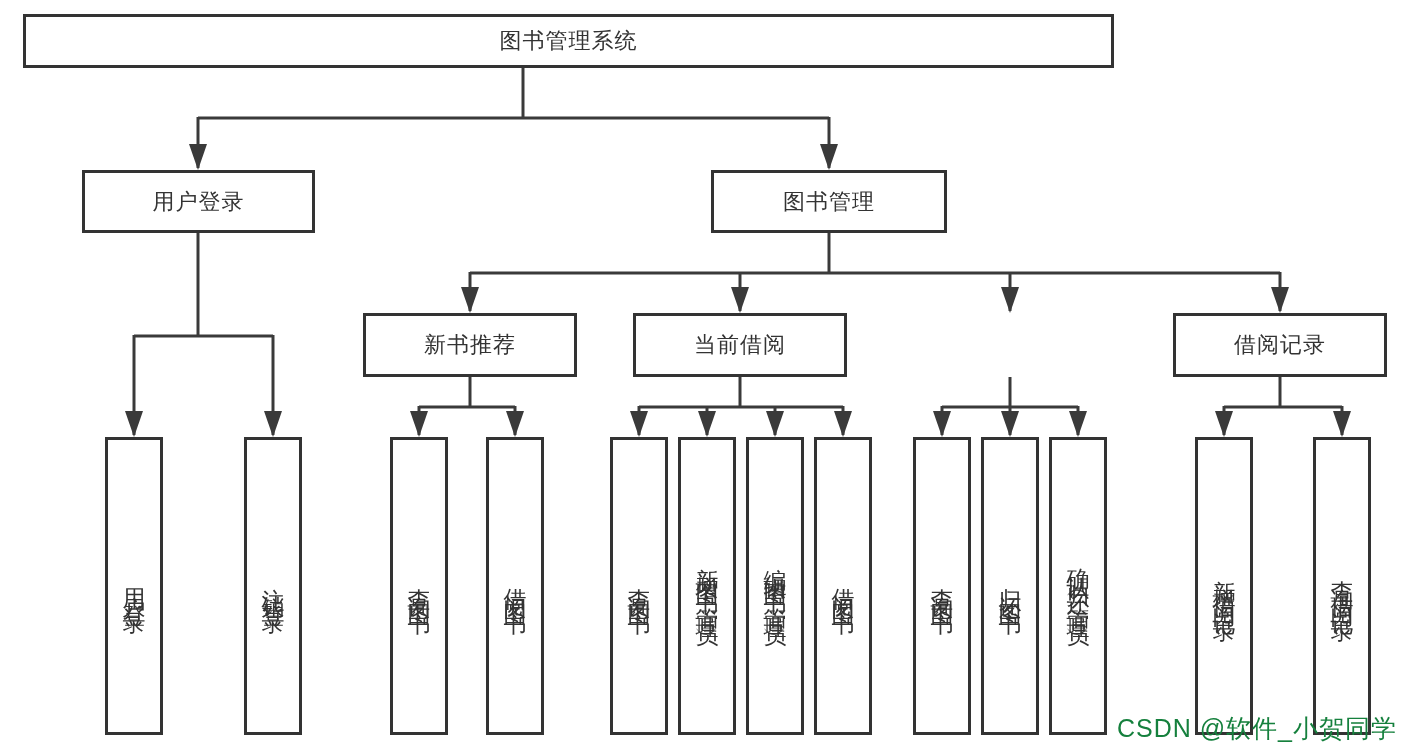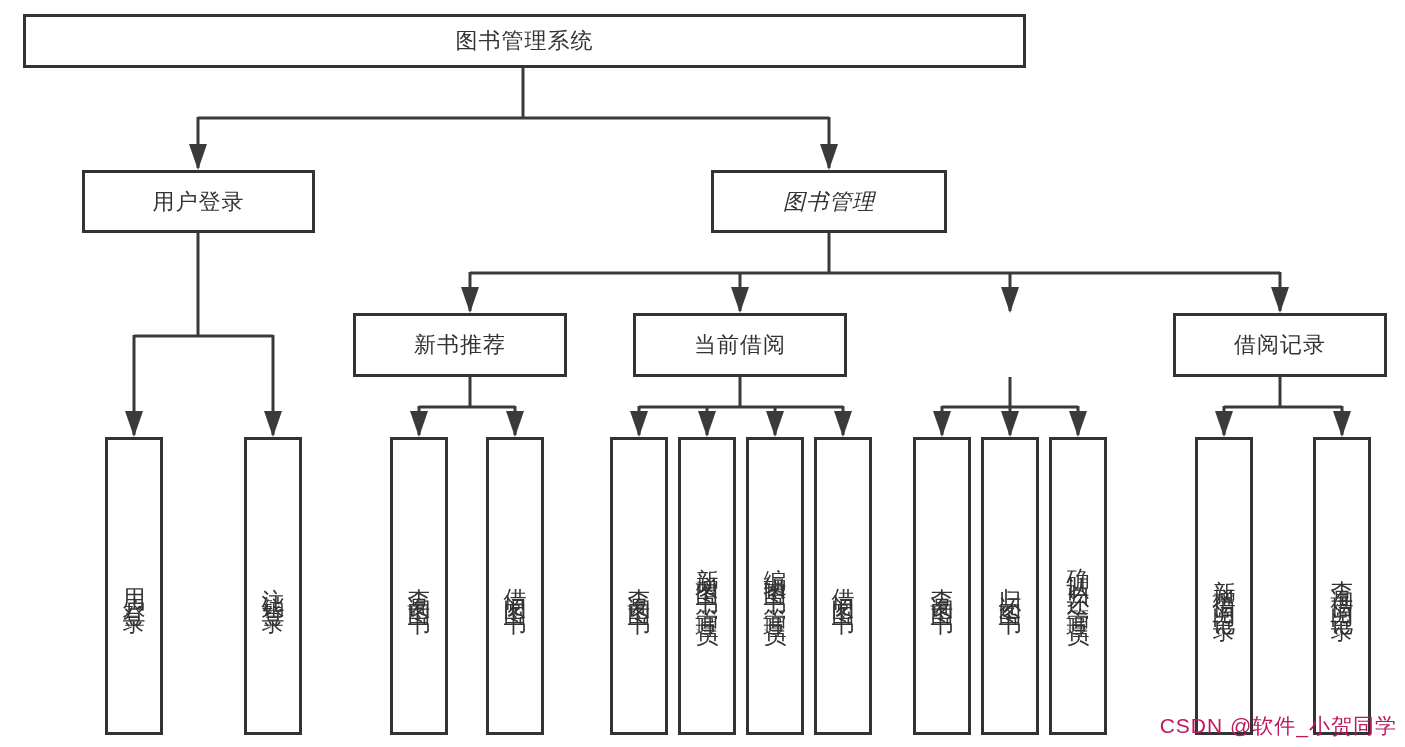"图书管理系统" .root { width: 1003px -> 1091px }
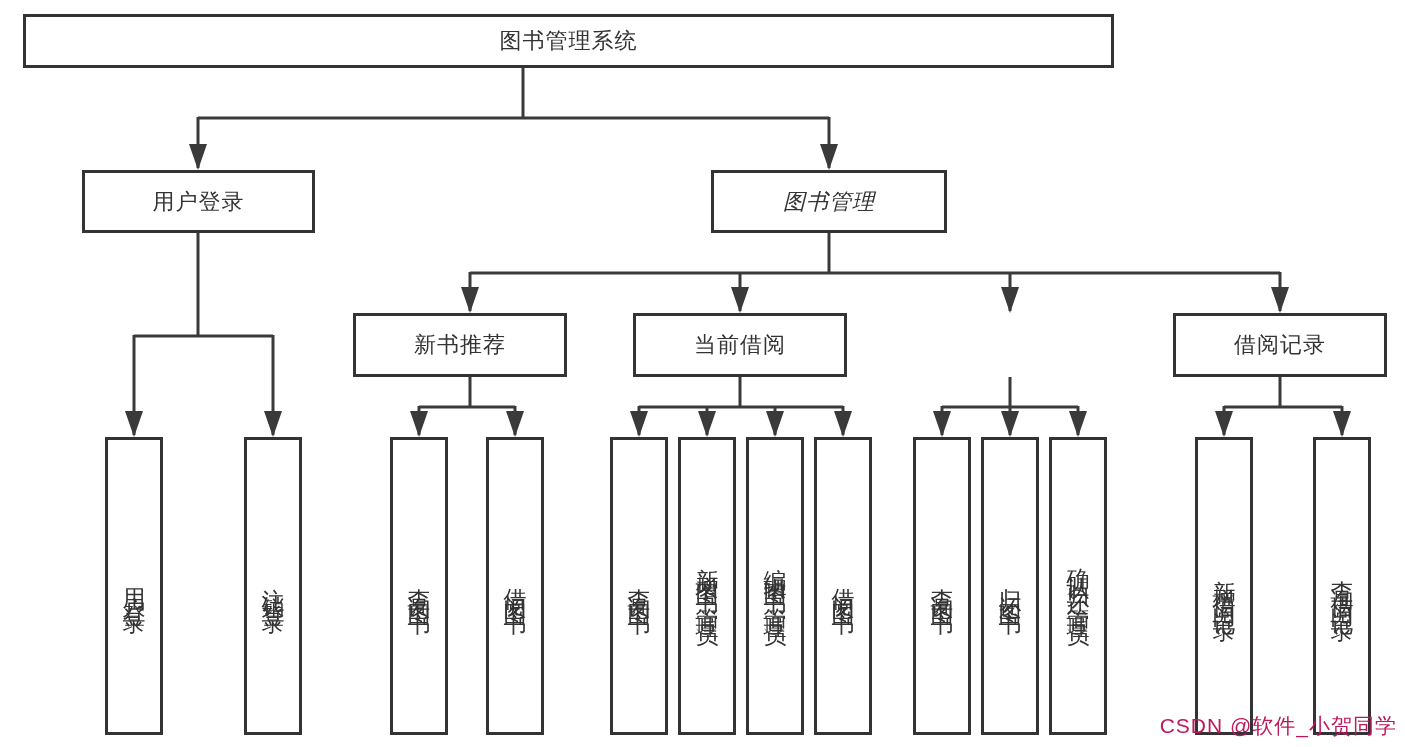"图书管理" .lvl2b { font-style: italic -> none }
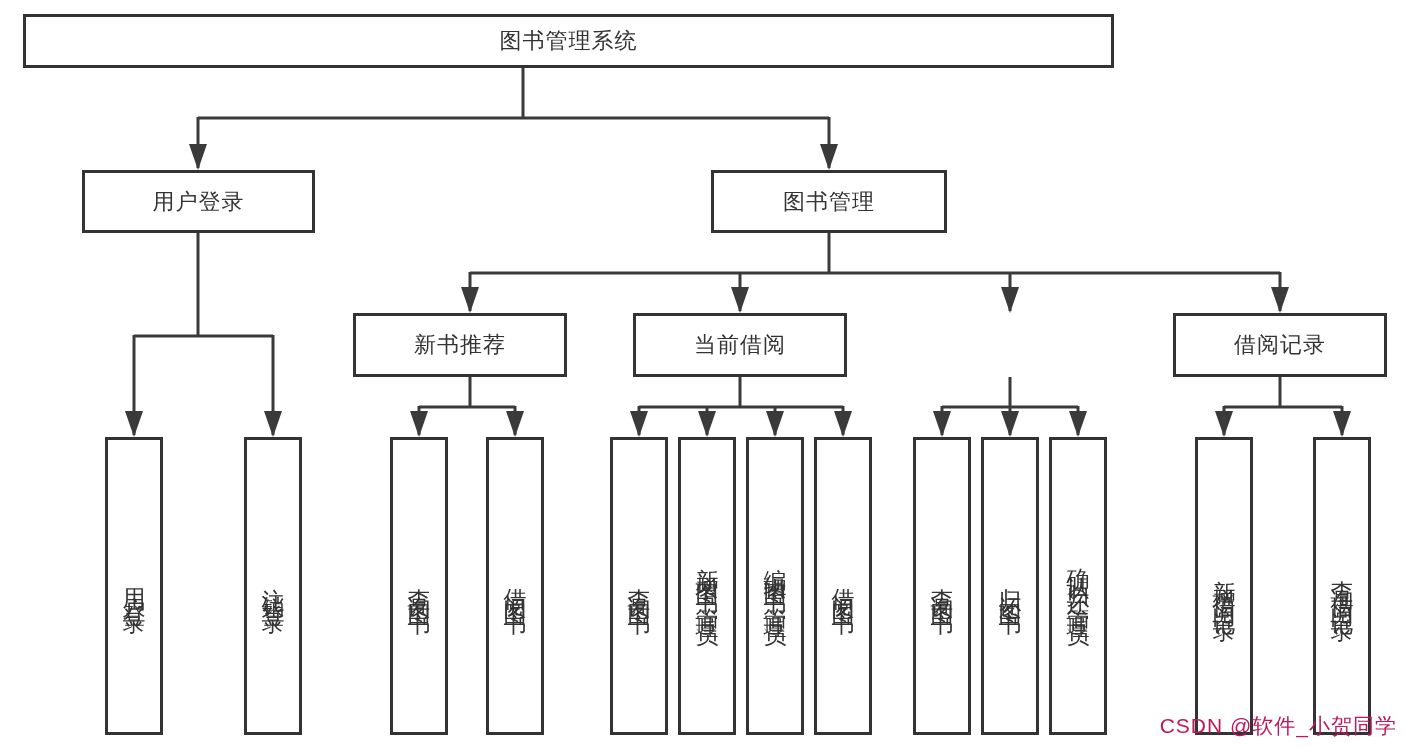"新书推荐" div.node { left: 353px -> 363px }
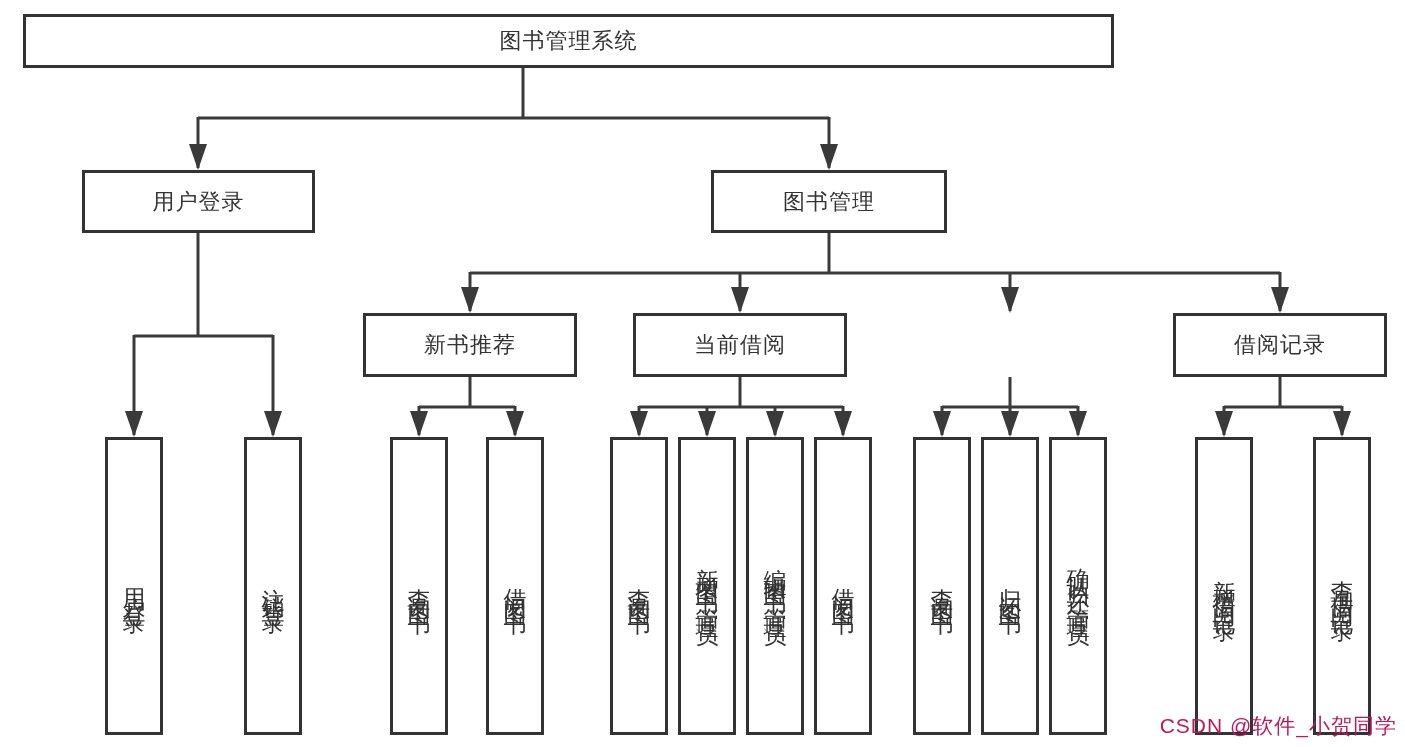"CSDN @软件_小贺同学" .watermark { color: #be185d -> #15803d; font-size: 21px -> 25px }
